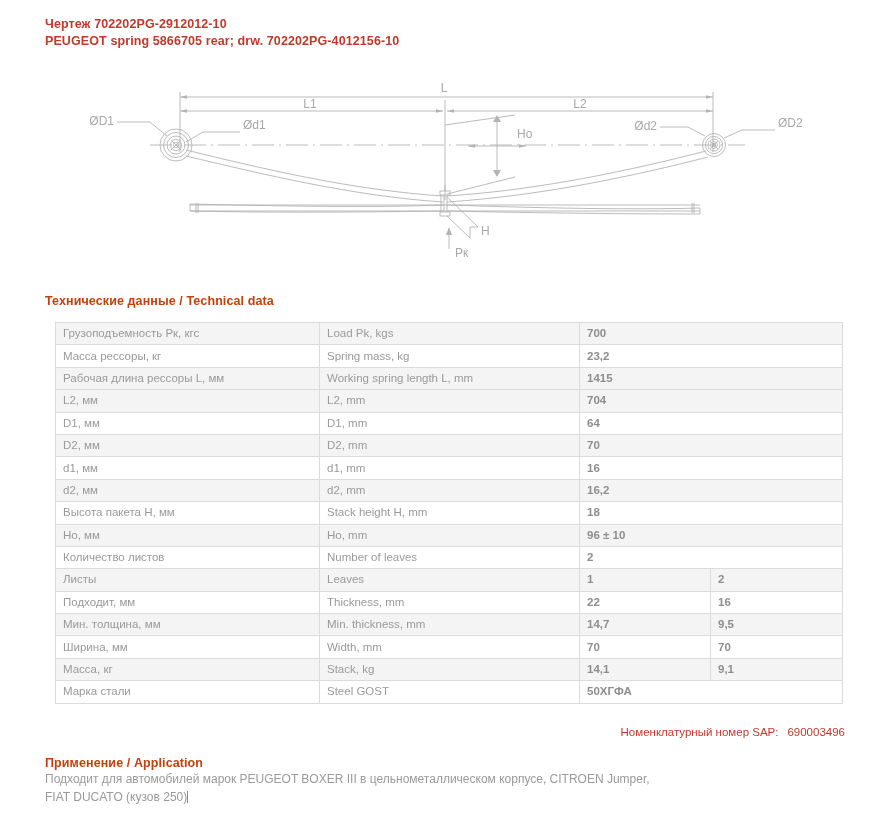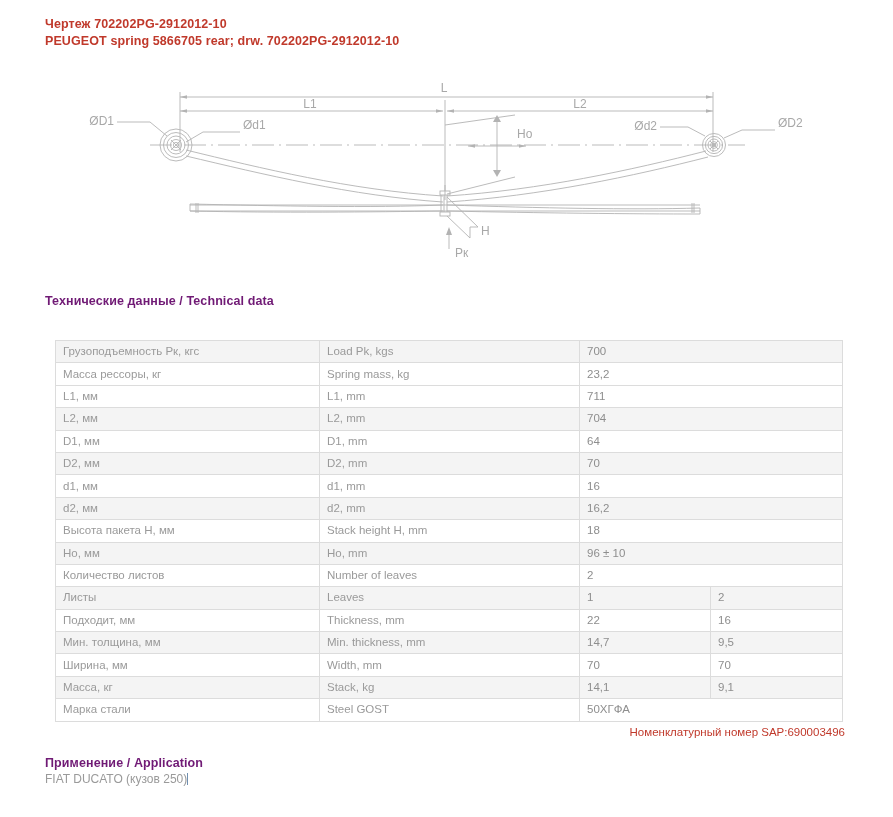"PEUGEOT spring 5866705 rear; drw." div.header-line { text: 702202PG-2912012-10 -> 702202PG-4012156-10 }
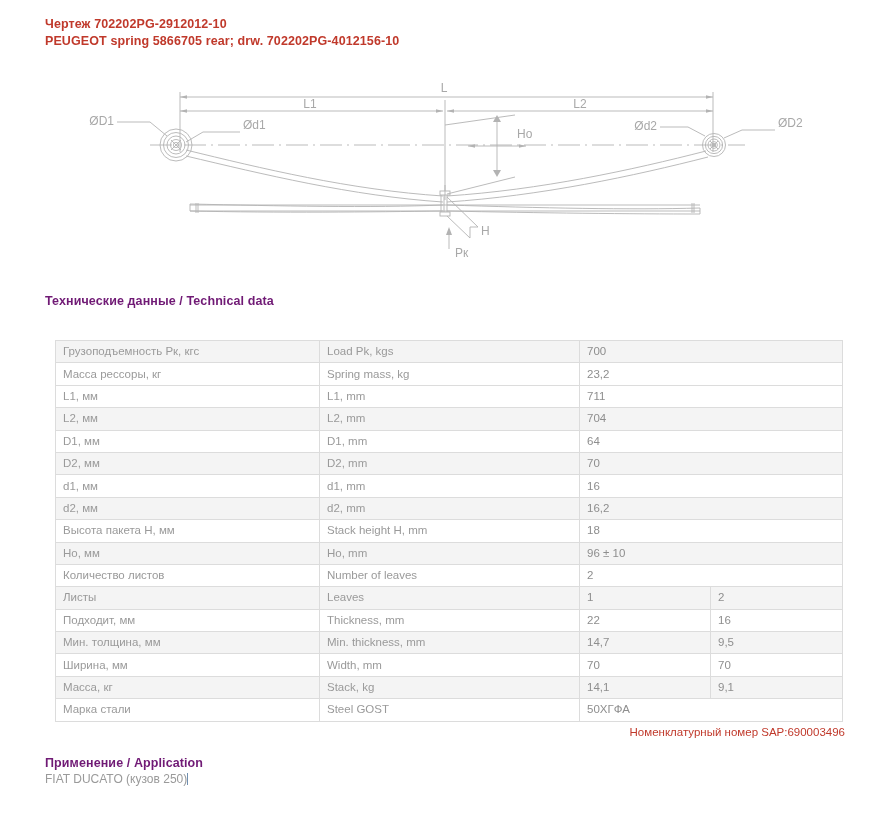"Технические данные / Technical data" .section-title { color: #701a75 -> #c2410c }
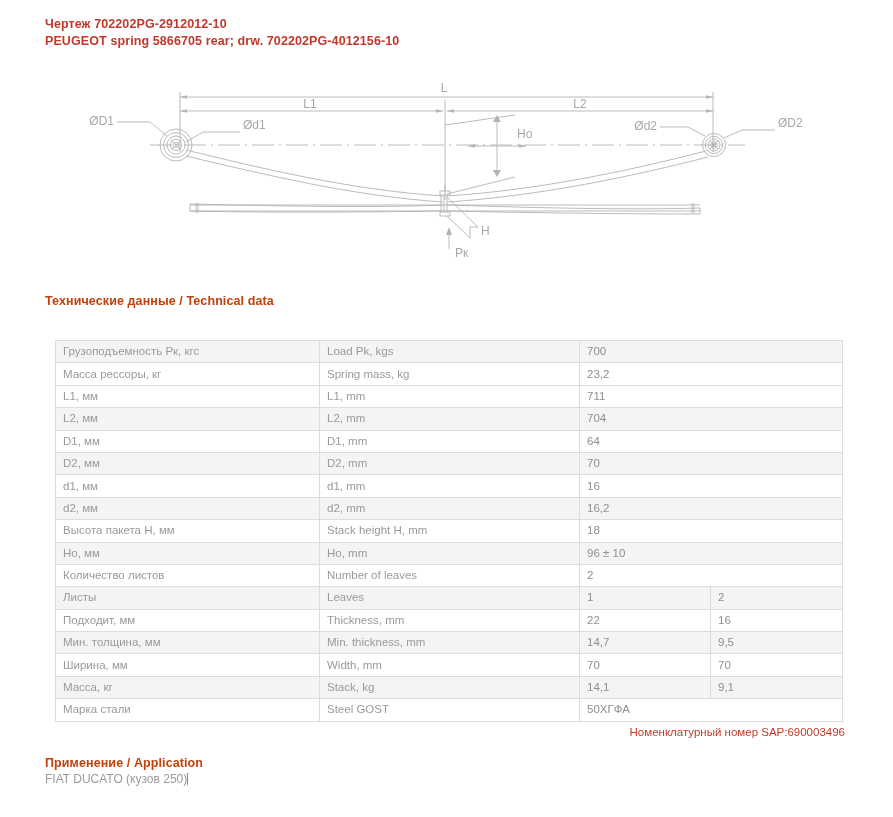"Грузоподъемность Pк, кгс" .table-wrap { top: 340px -> 322px }
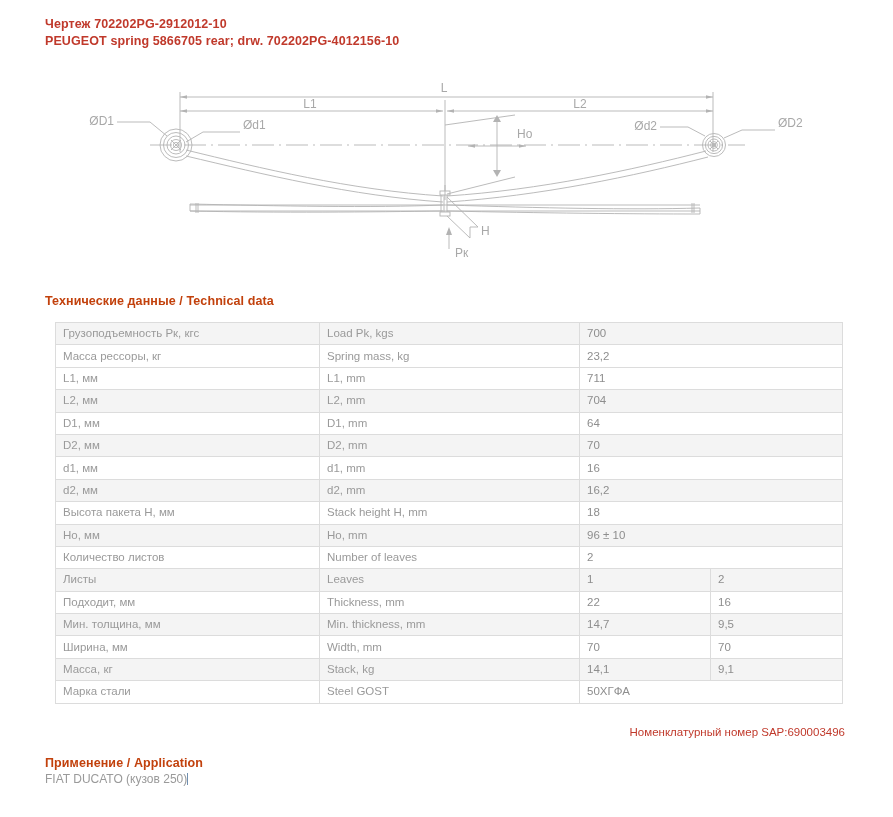"700" table.spec td.val { font-weight: normal -> bold }
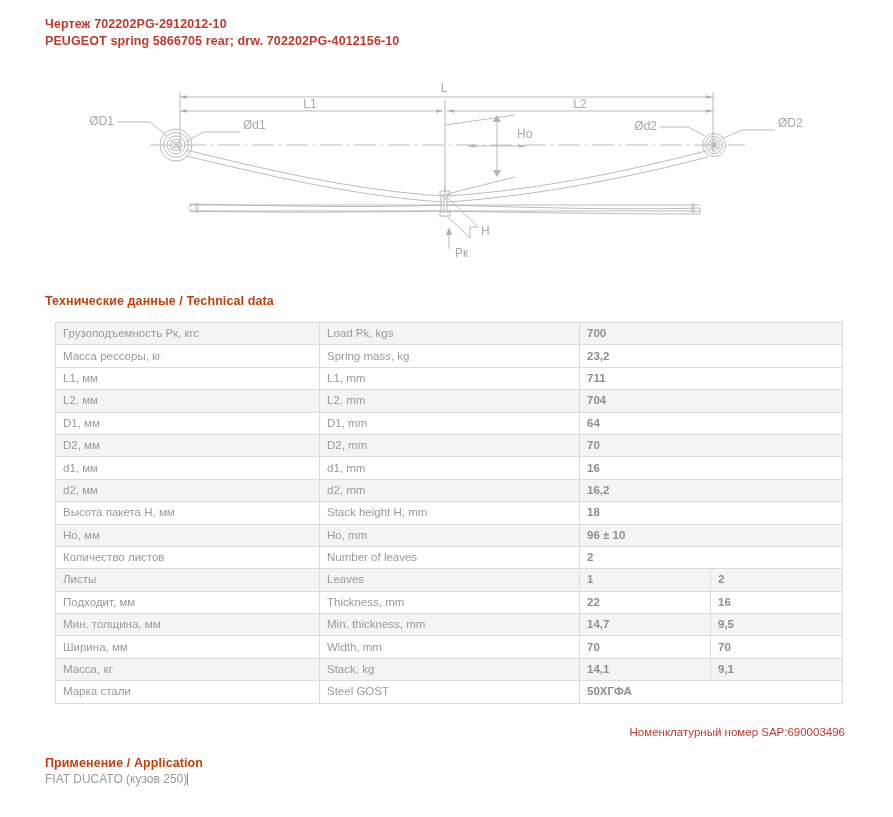"Рабочая длина рессоры L, мм" tr.alt { html: none -> <tr> <td>Рабочая длина рессоры L, мм</td> <td>Working spring length L, mm</td> <td>1415</td> </tr> }
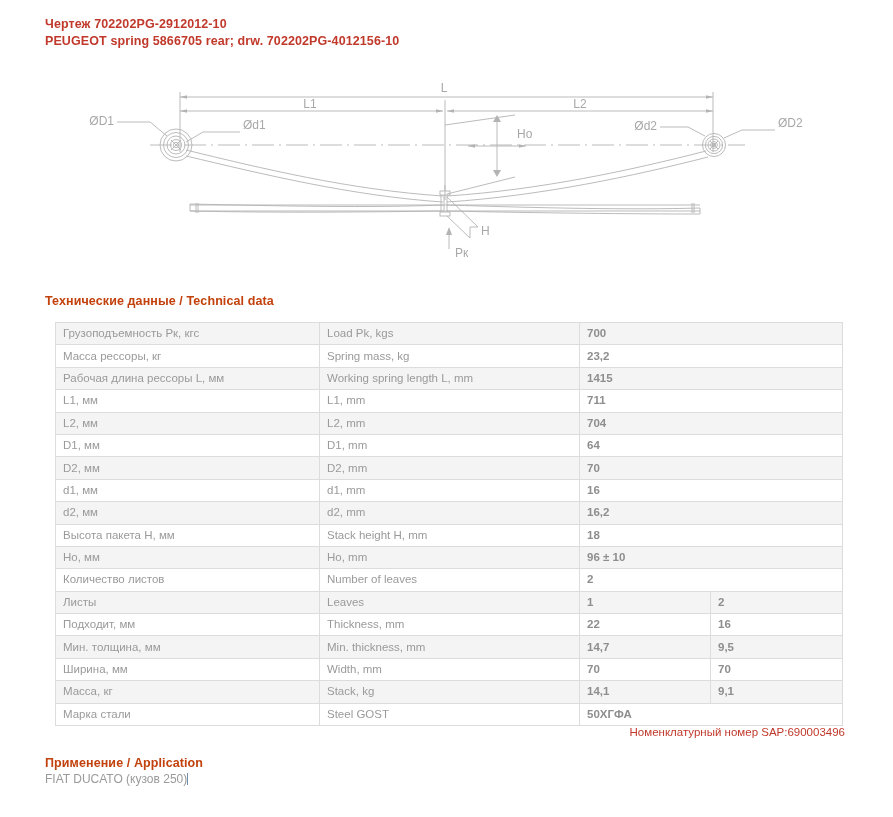"L1, мм" tr { html: <tr> <td>L1, мм</td> <td>L1, mm</td> <td>711</td> </tr> -> none }
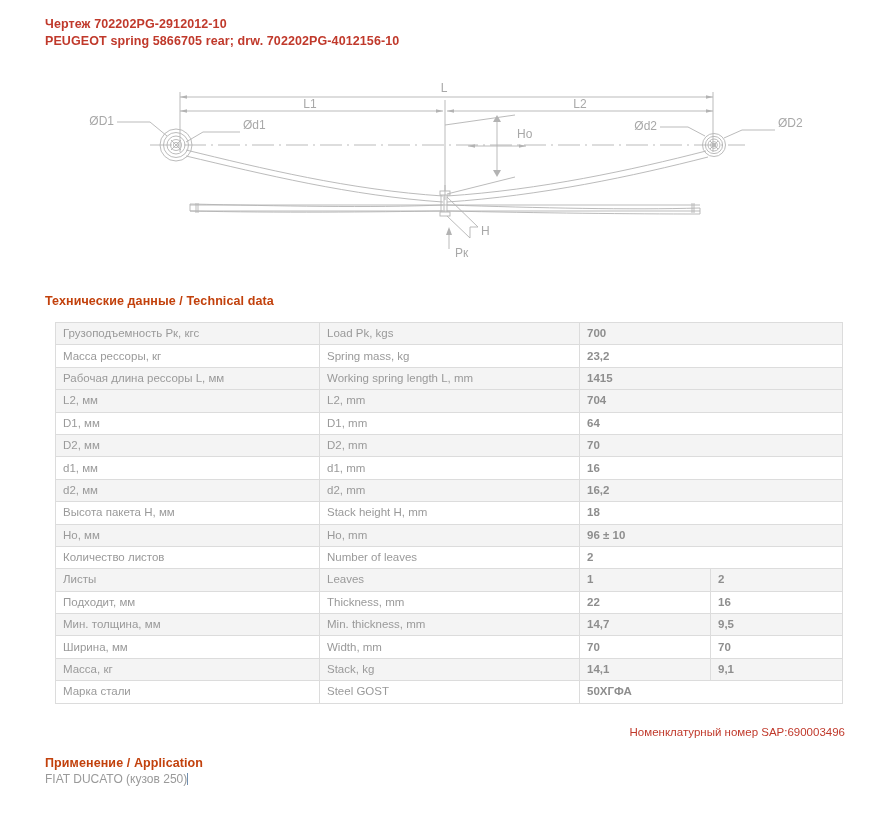"690003496" .sap-line .sap-num { margin-left: none -> 9px }
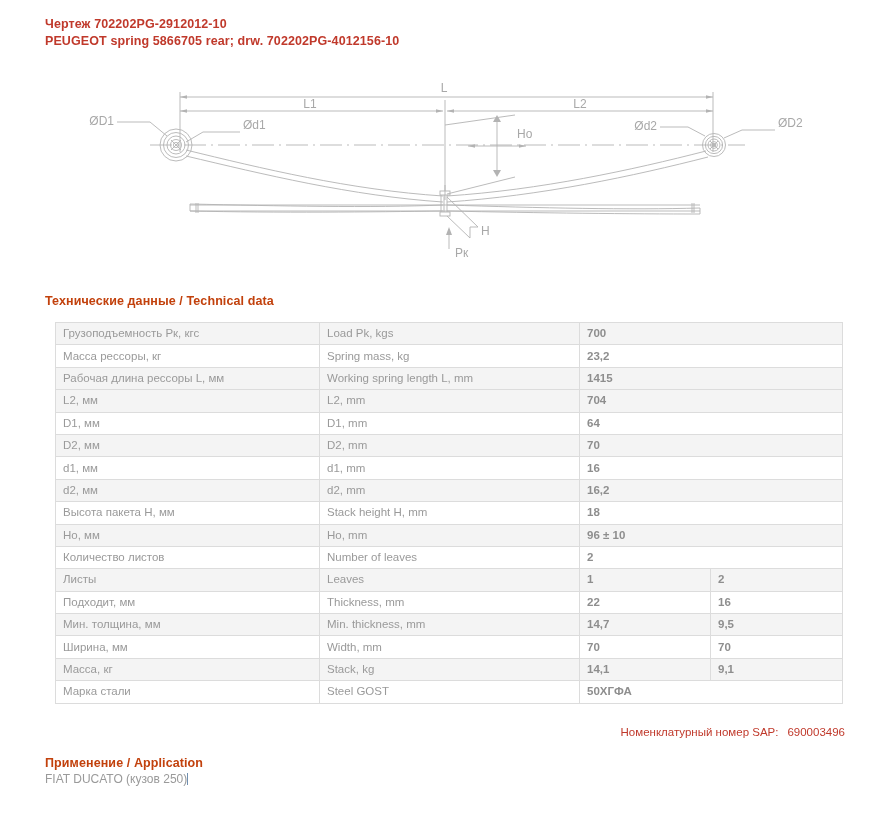"Подходит для автомобилей марок PEUGEOT" div.app-line { html: none -> <div>Подходит для автомобилей марок PEUGEOT BOXER III в цельнометаллическом корпусе, CITROEN Jumper,</div> }
